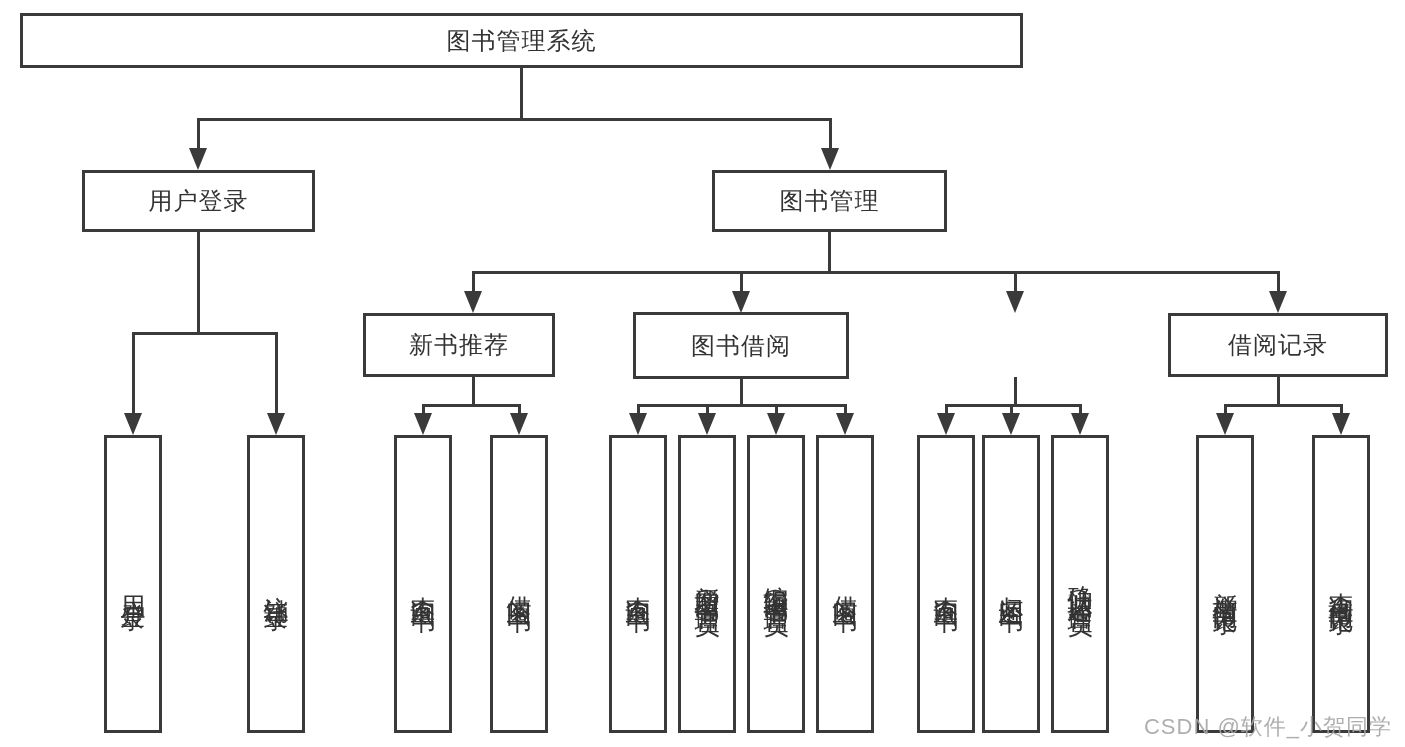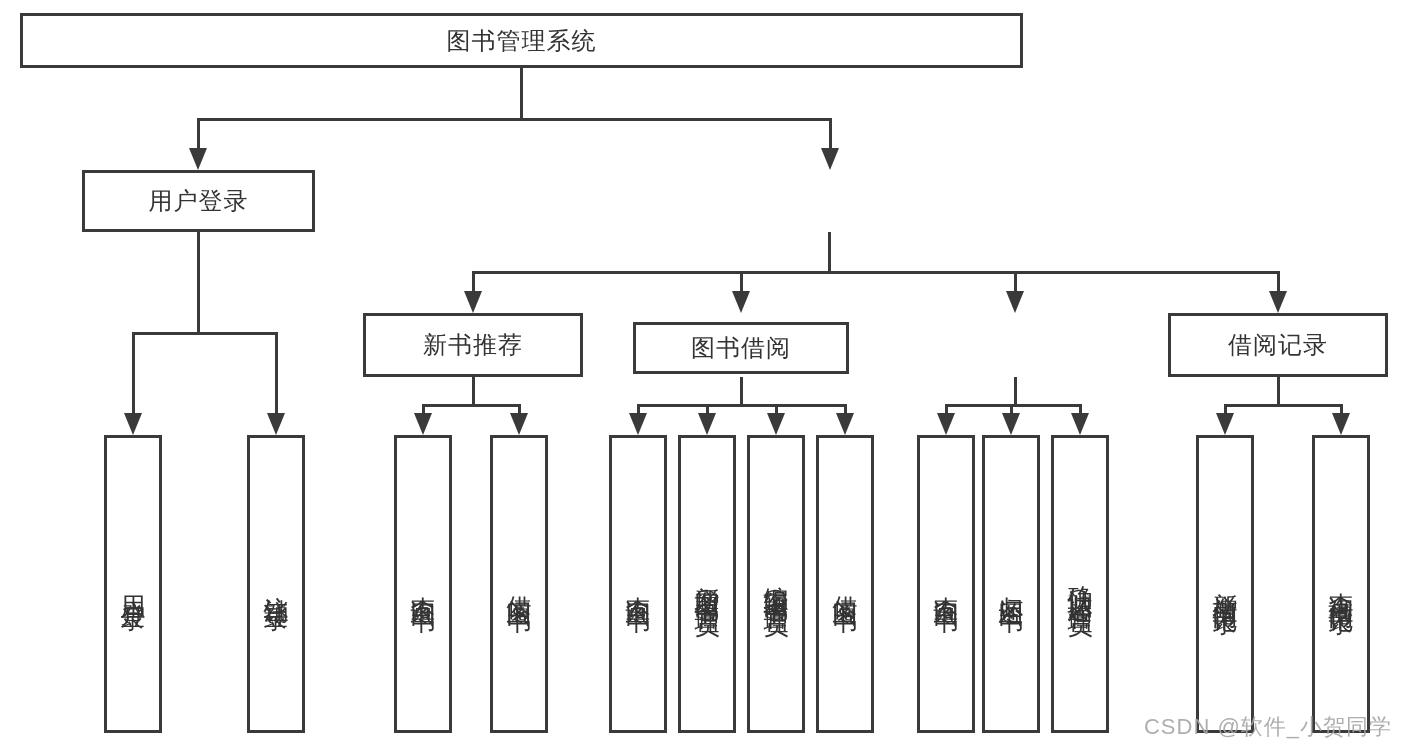"图书管理" div.node { html: none -> <div>图书管理</div> }
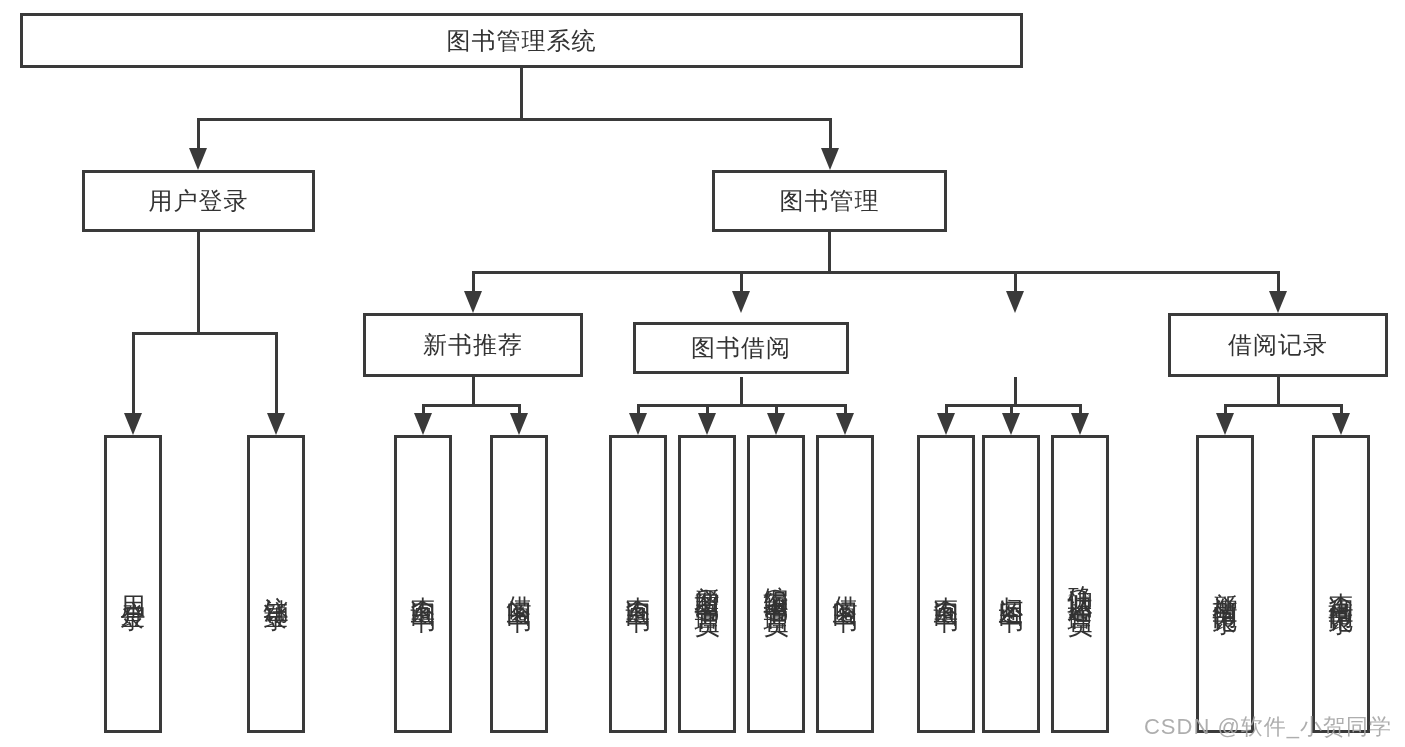"新书推荐" div.node { width: 220px -> 192px }
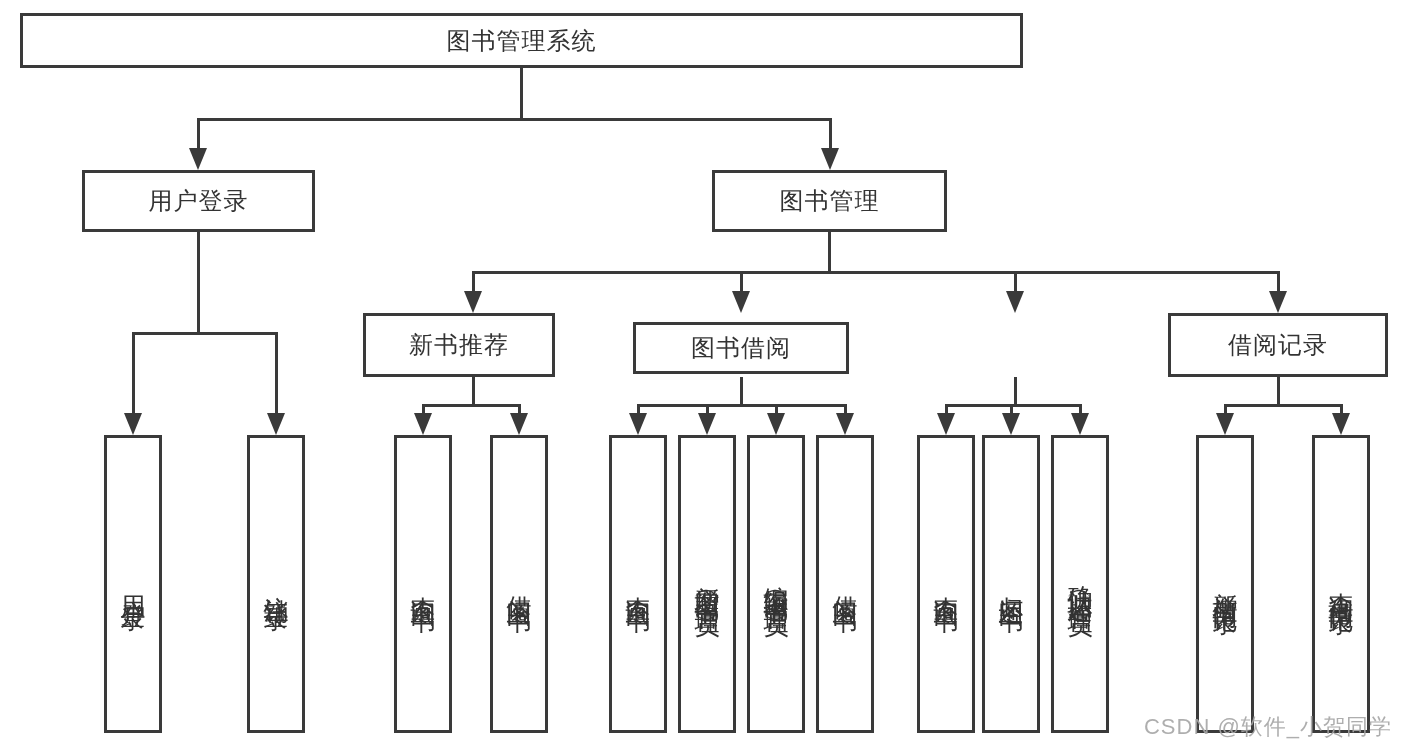"图书借阅" div.node { height: 52px -> 67px; top: 322px -> 312px }
